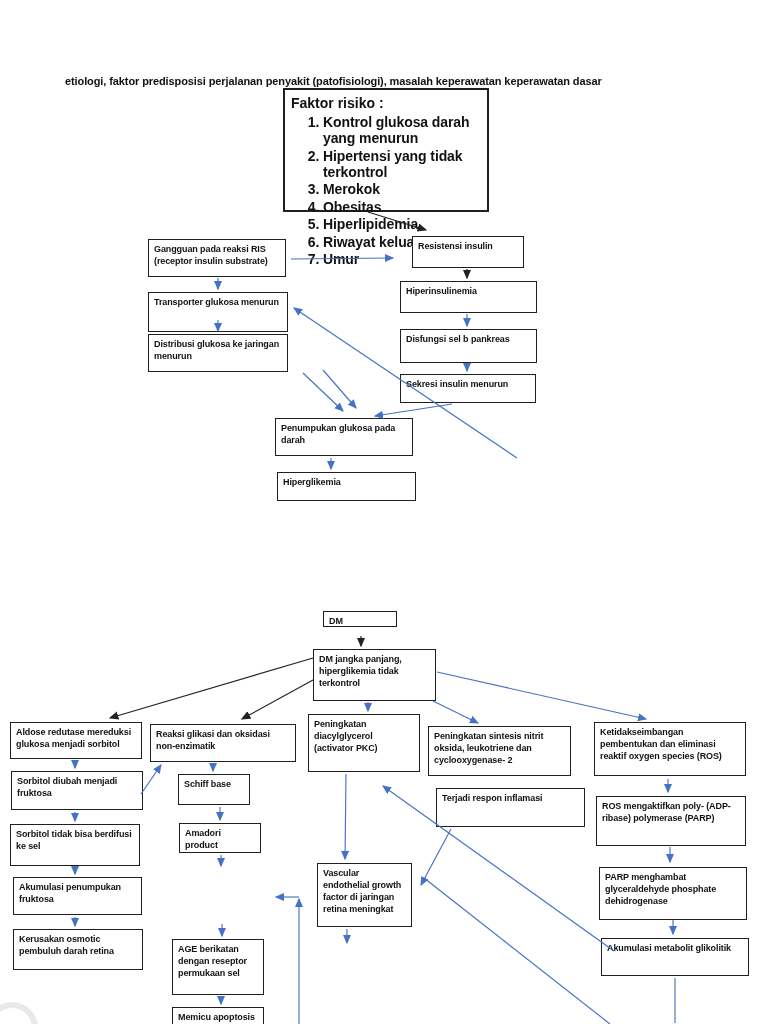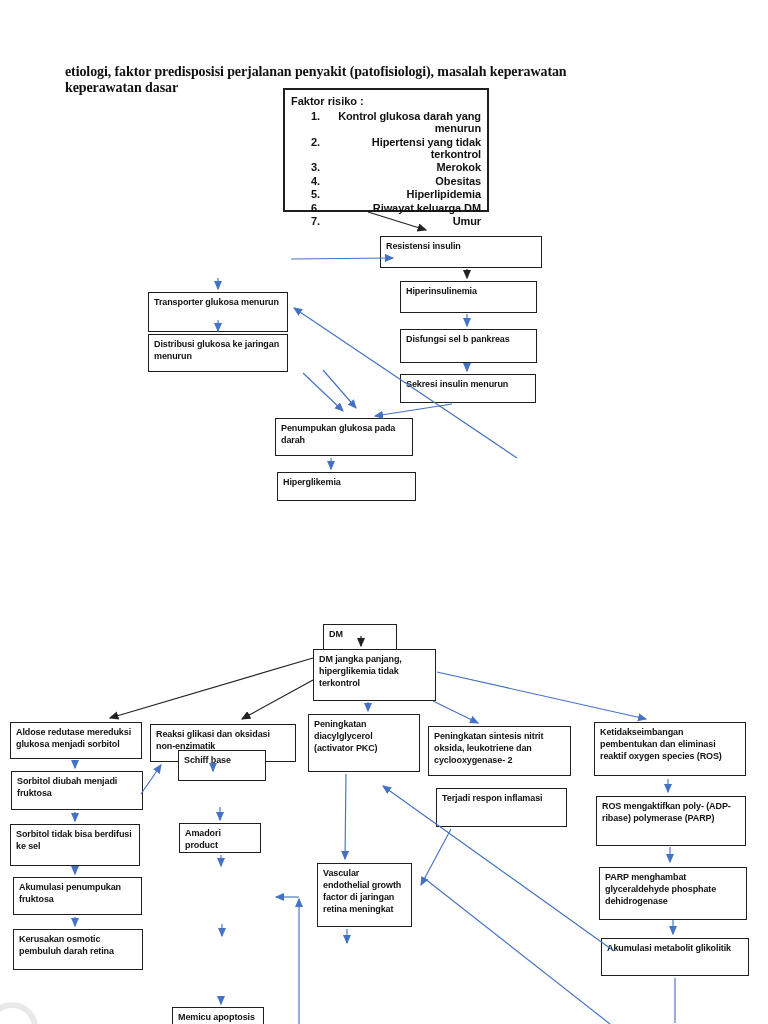"etiologi, faktor predisposisi perjalanan" .title { font-family: Liberation Serif, serif -> none; font-size: 14px -> 11px; top: 64px -> 75px }
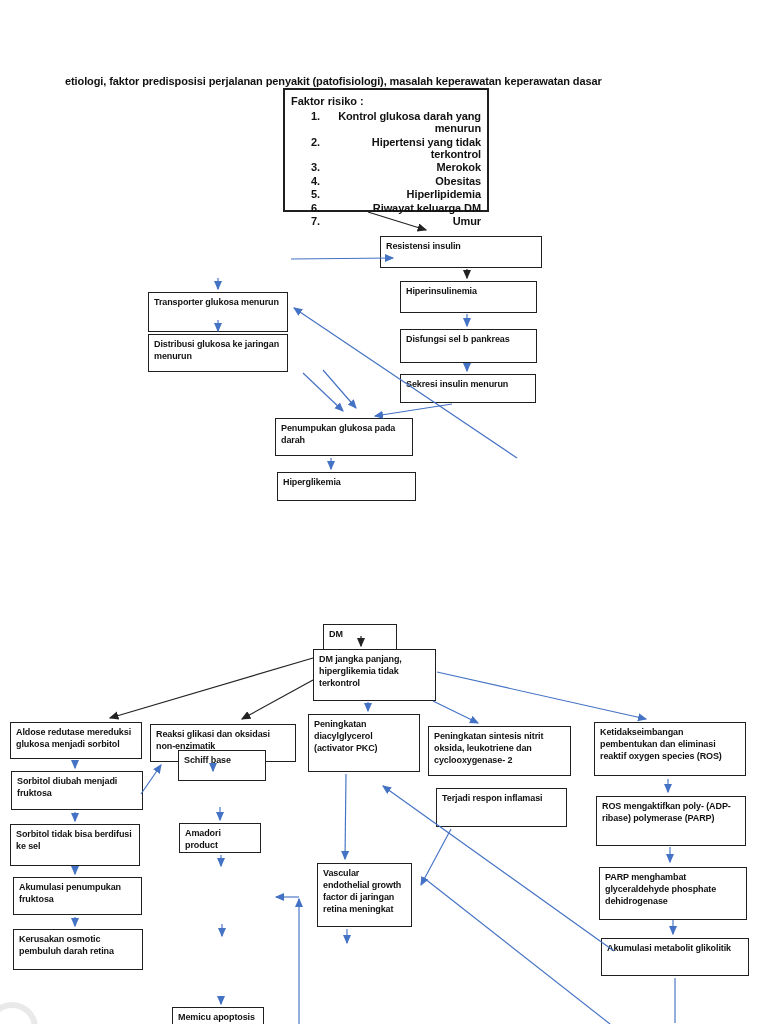"Faktor risiko :" #risk-box { font-size: 11px -> 14px }
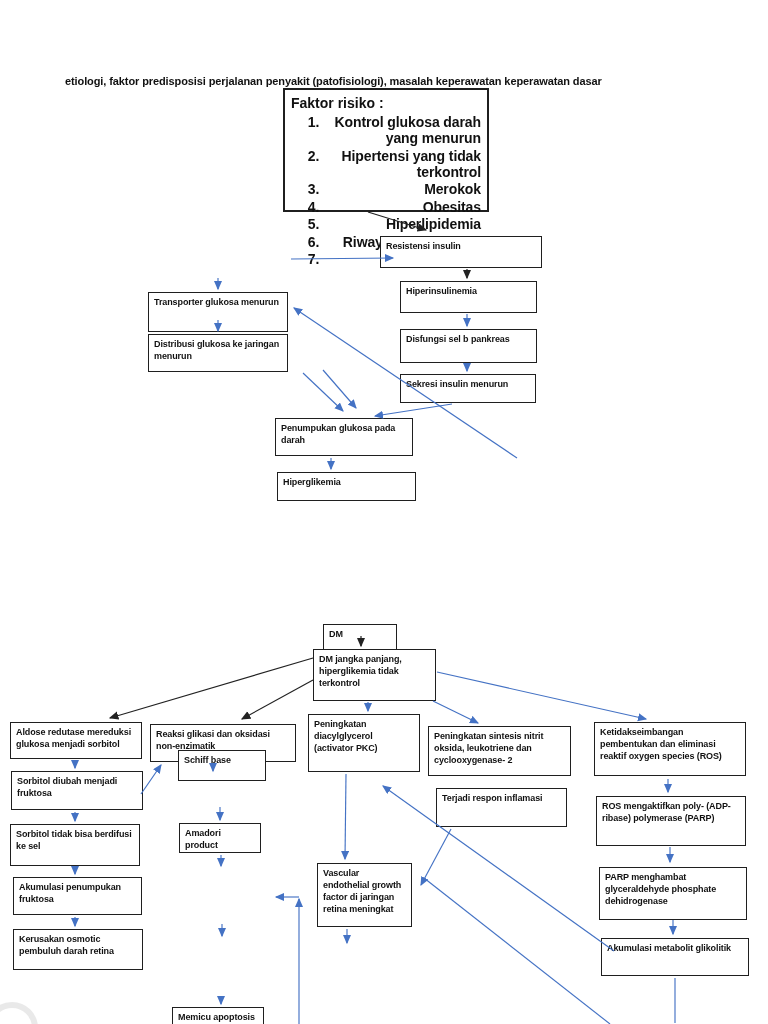"Kontrol glukosa darah yang menurun" #risk-box li { text-align: right -> none }
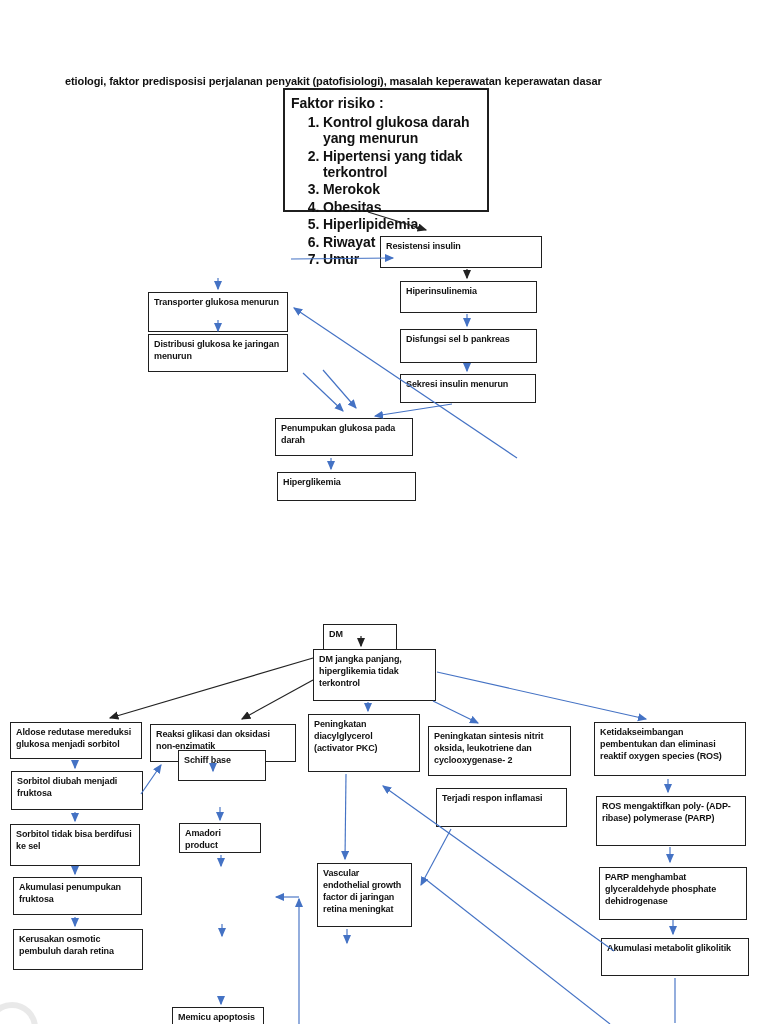"Gangguan pada reaksi RIS (receptor" div.bx { html: none -> <div>Gangguan pada reaksi RIS (receptor insulin substrate)</div> }
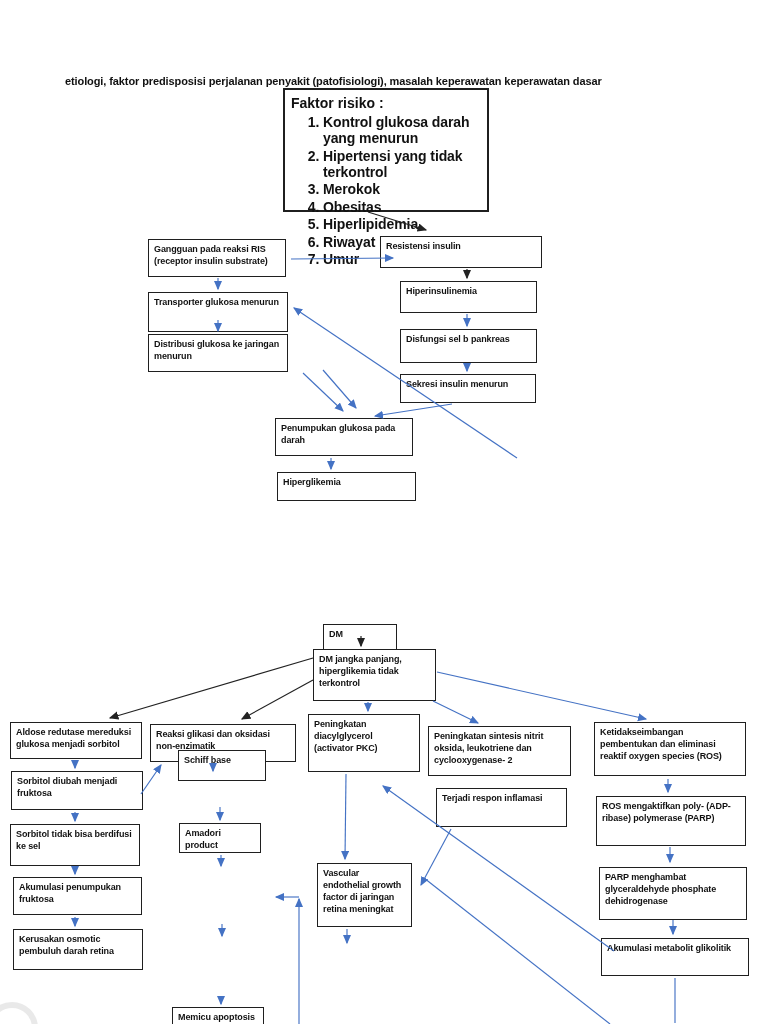"Resistensi insulin" div.bx { left: 380px -> 412px; width: 162px -> 112px }
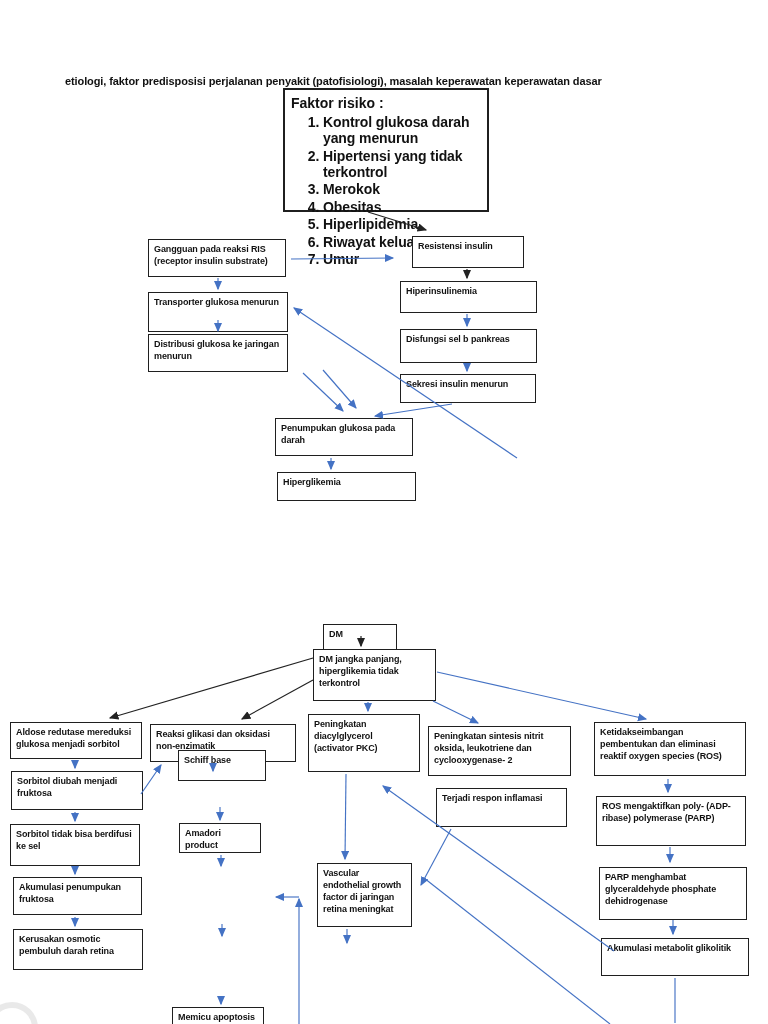"DM" div.bx { height: 28px -> 16px; top: 624px -> 611px }
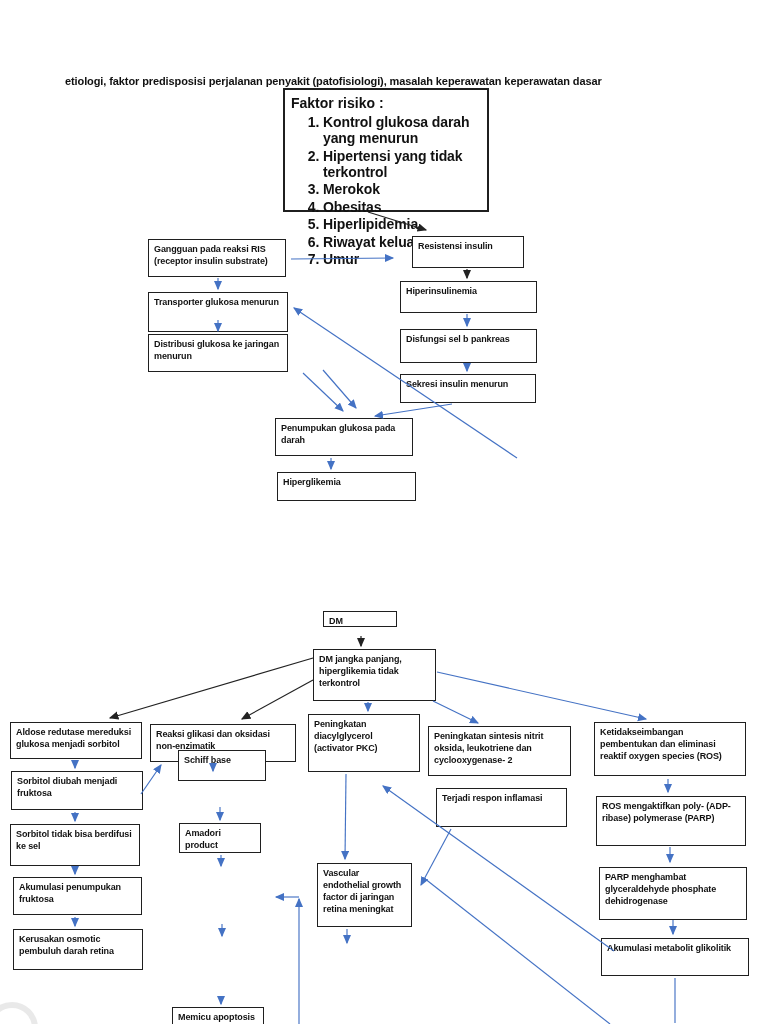"Schiff base" div.bx { top: 750px -> 774px; width: 88px -> 72px }
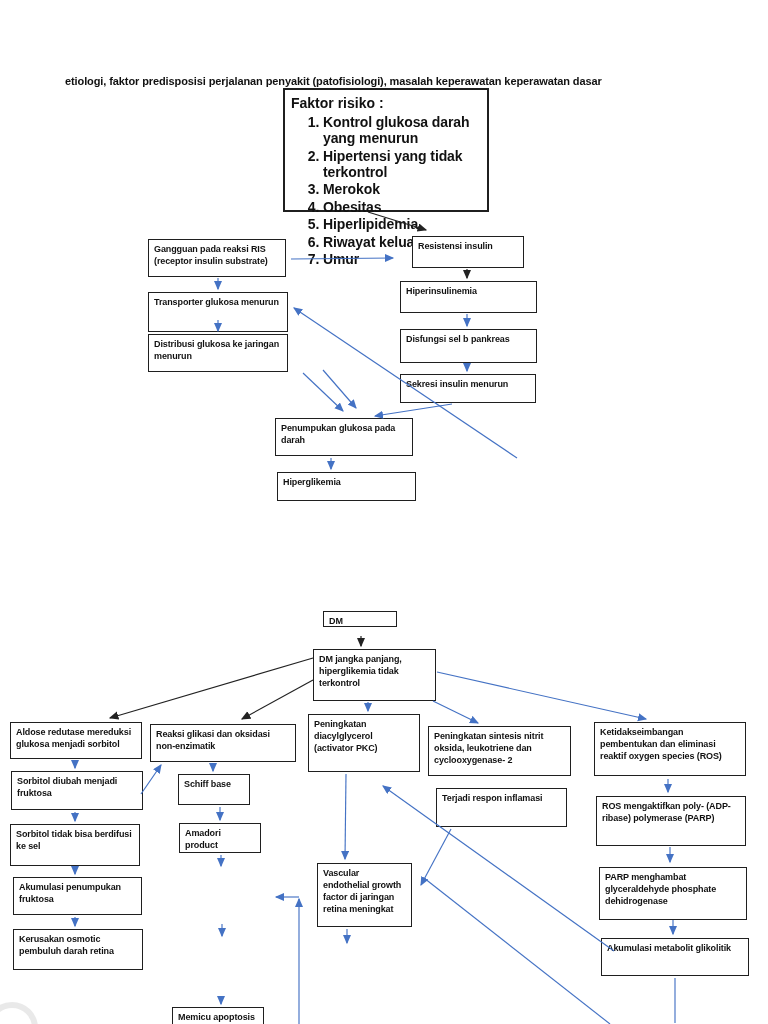"Terjadi respon inflamasi" div.bx { width: 131px -> 149px }
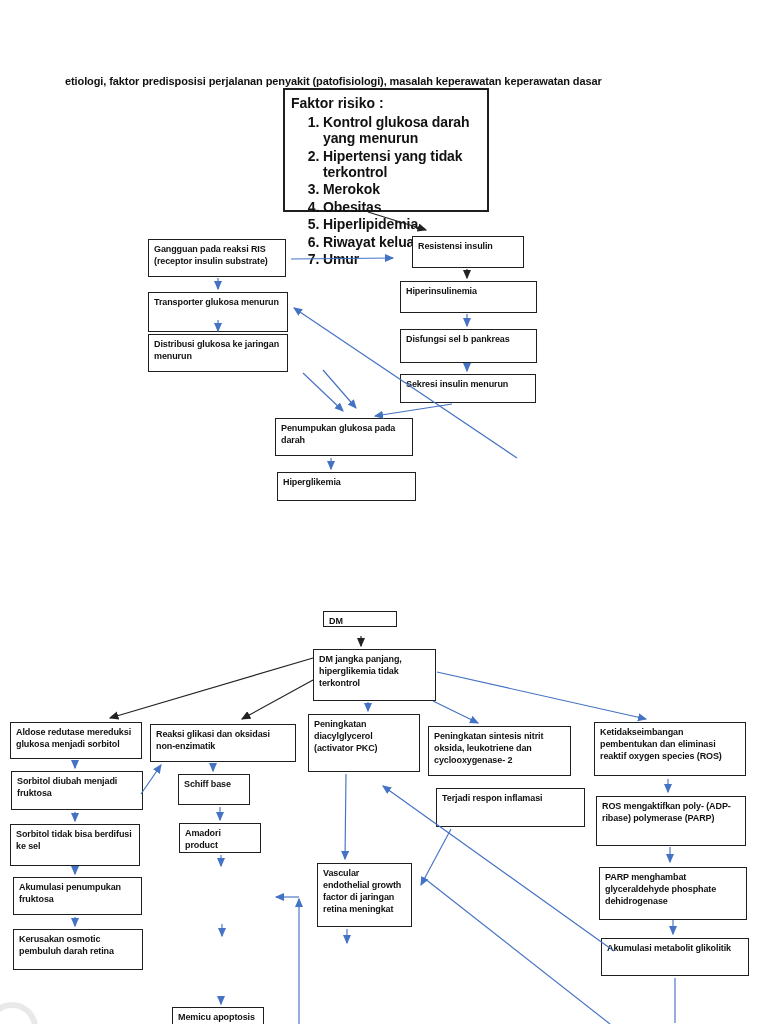"AGE berikatan dengan reseptor permukaan" div.bx { html: none -> <div>AGE berikatan dengan reseptor permukaan sel</div> }
